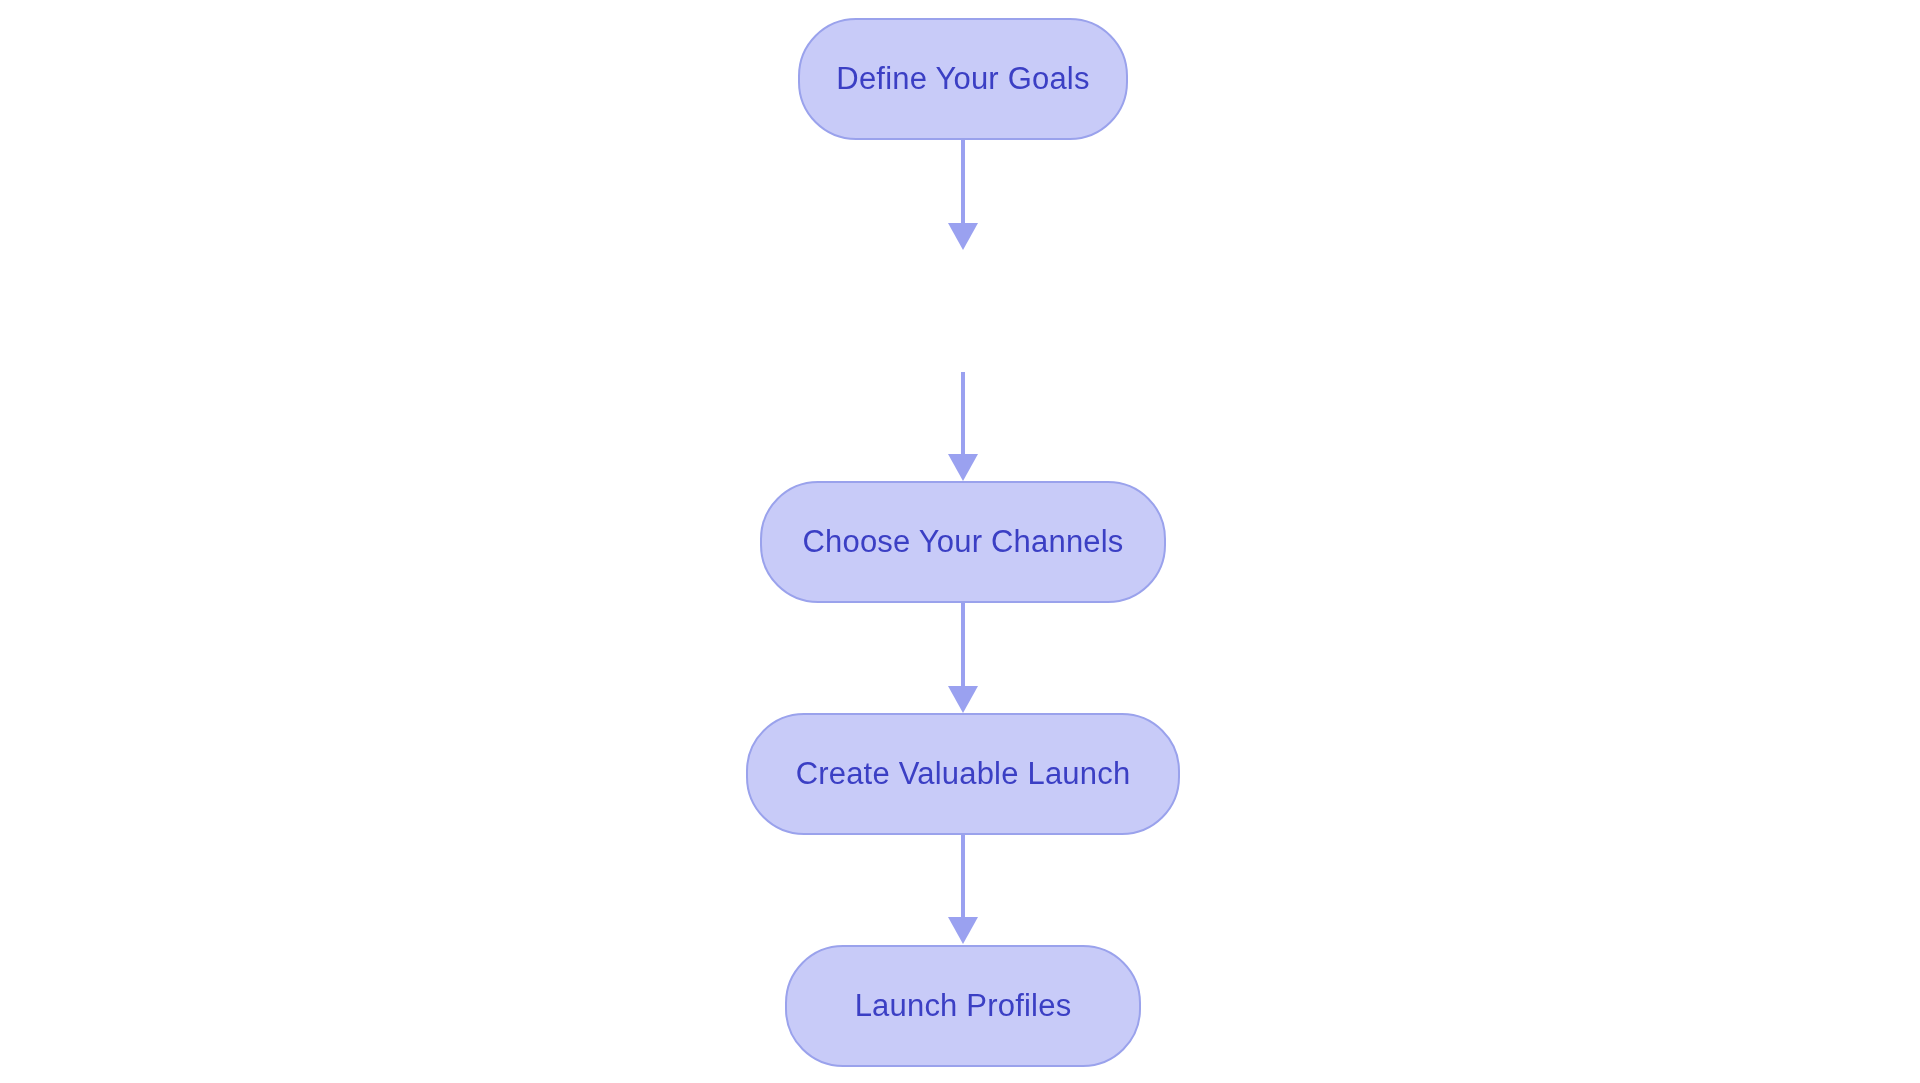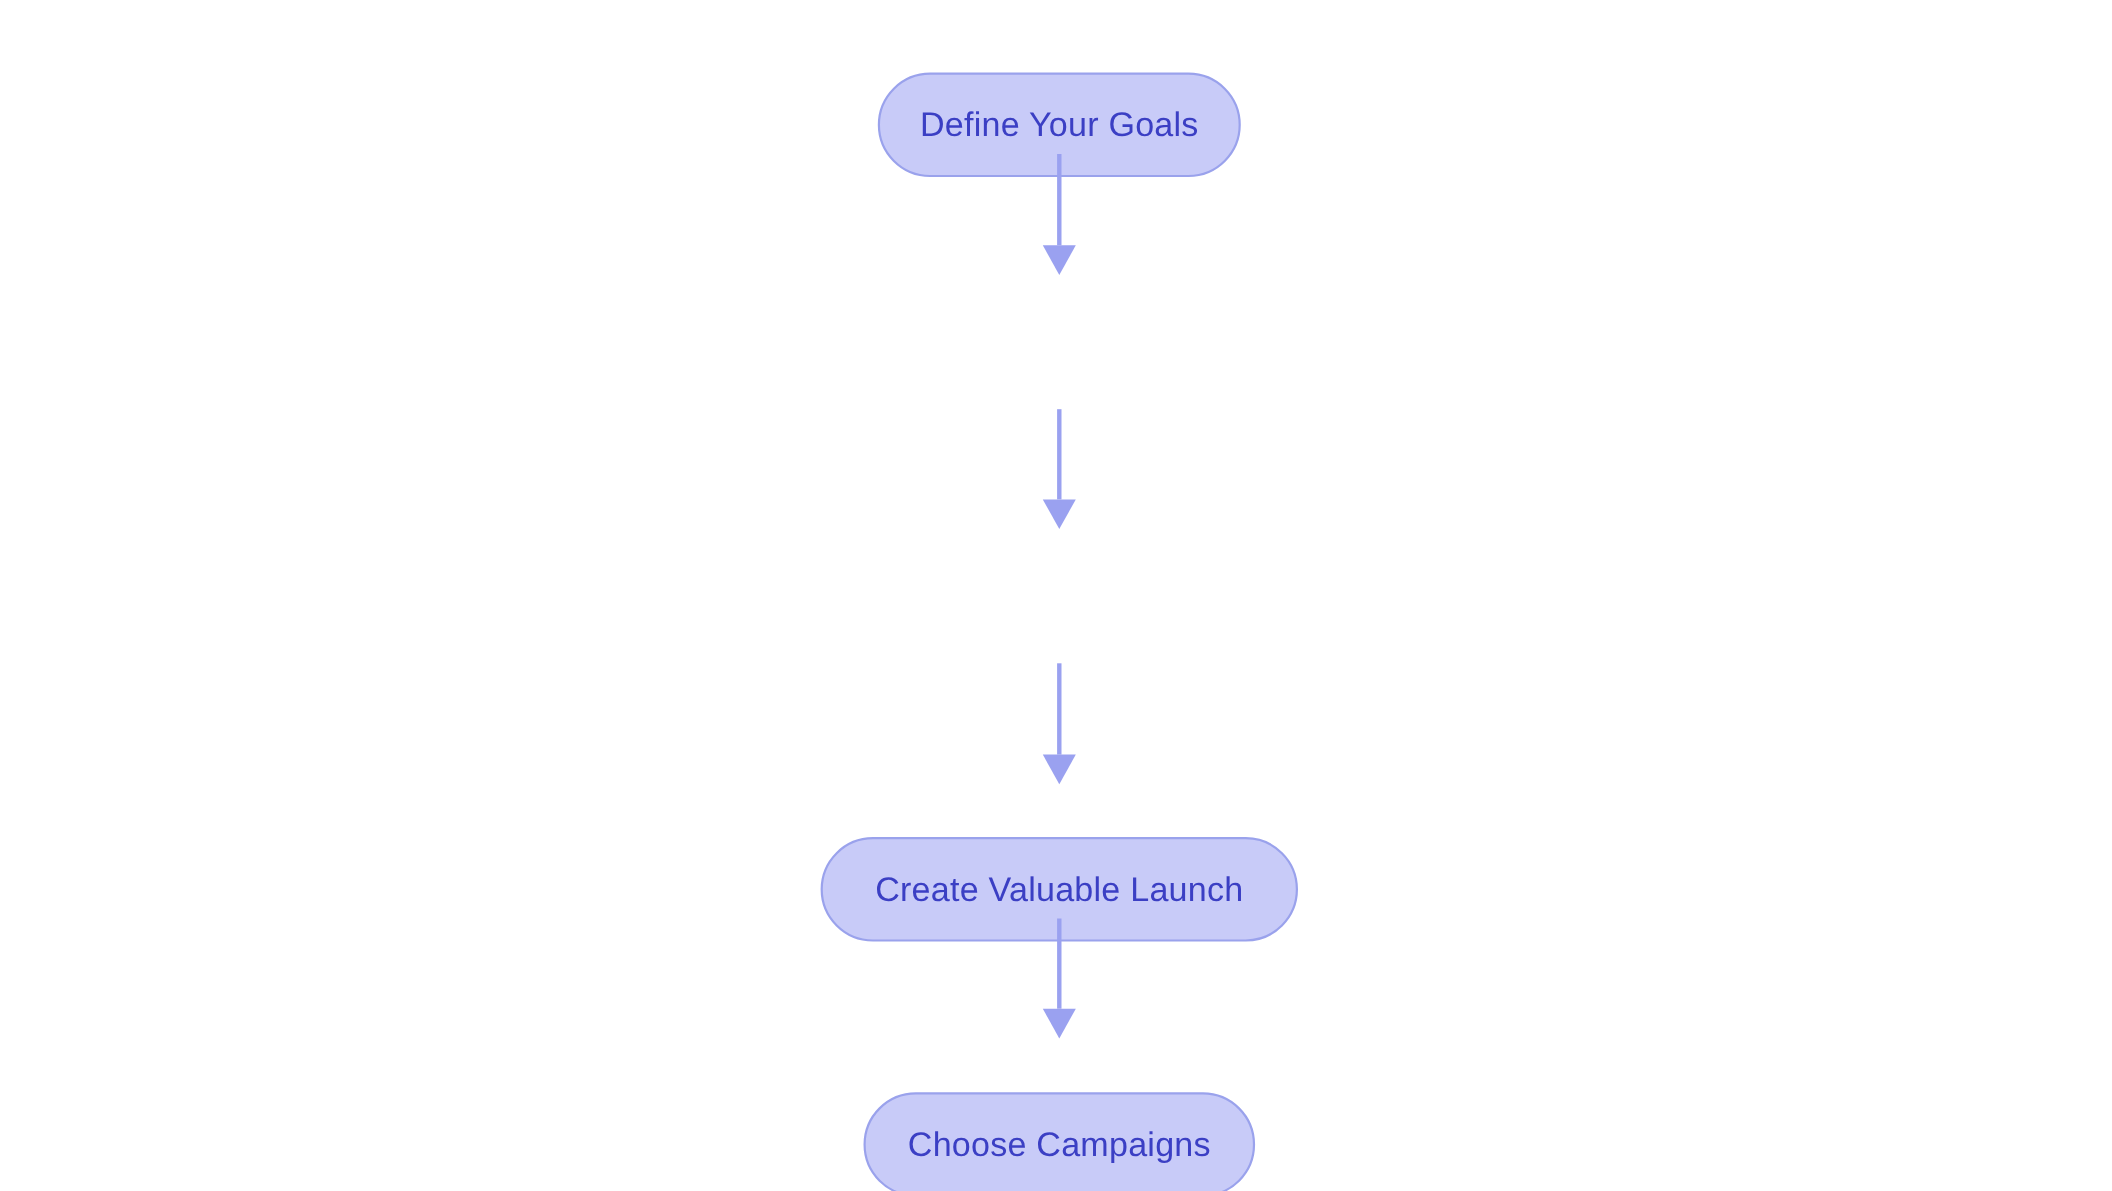"Define Your Goals" .flow-node { height: 95px -> 122px; margin-top: 48px -> none }
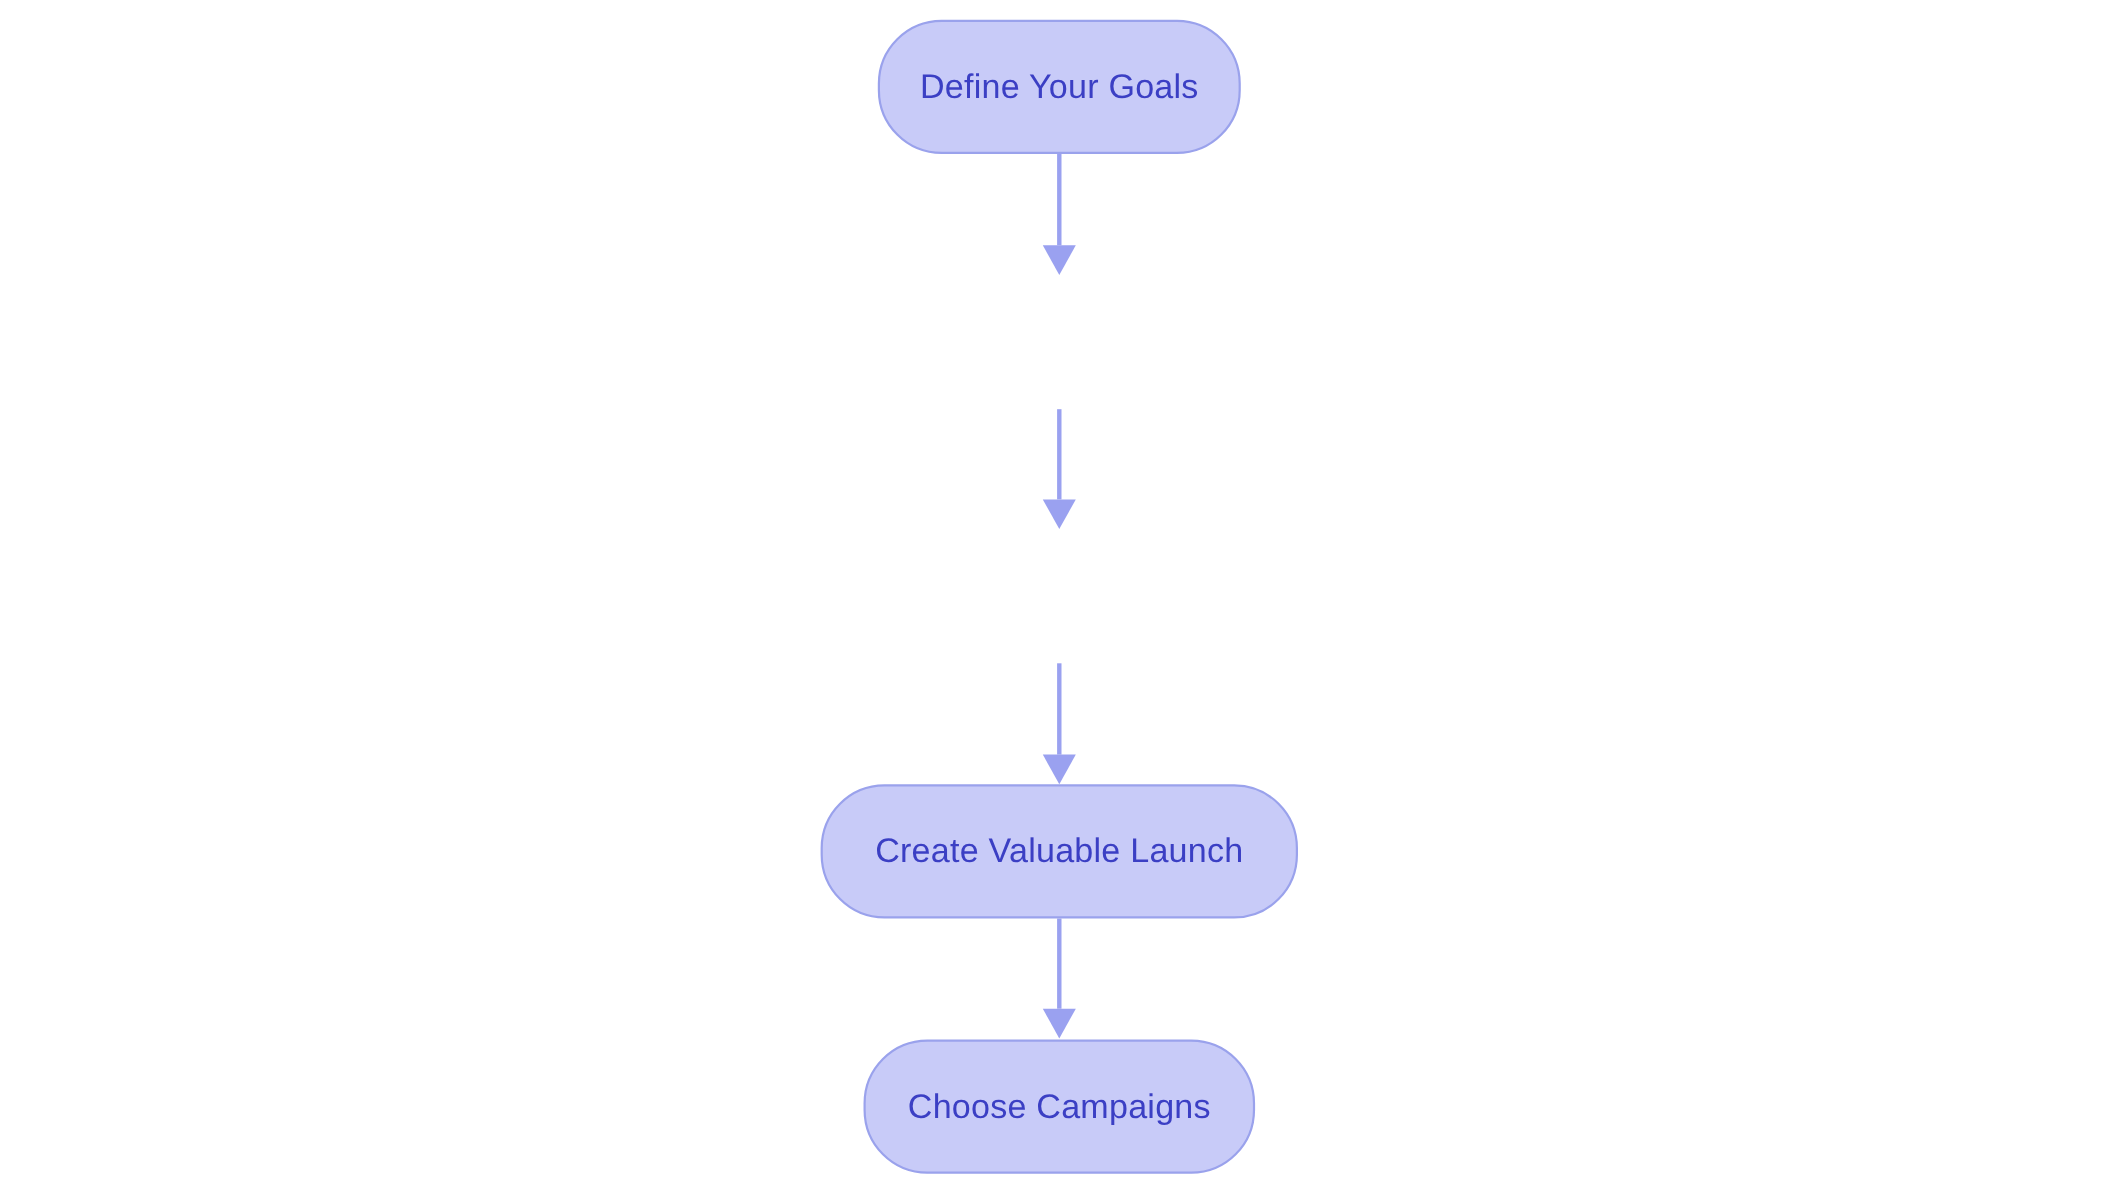"Choose Your Channels" div.flow-node { html: none -> <div>Choose Your Channels</div> }
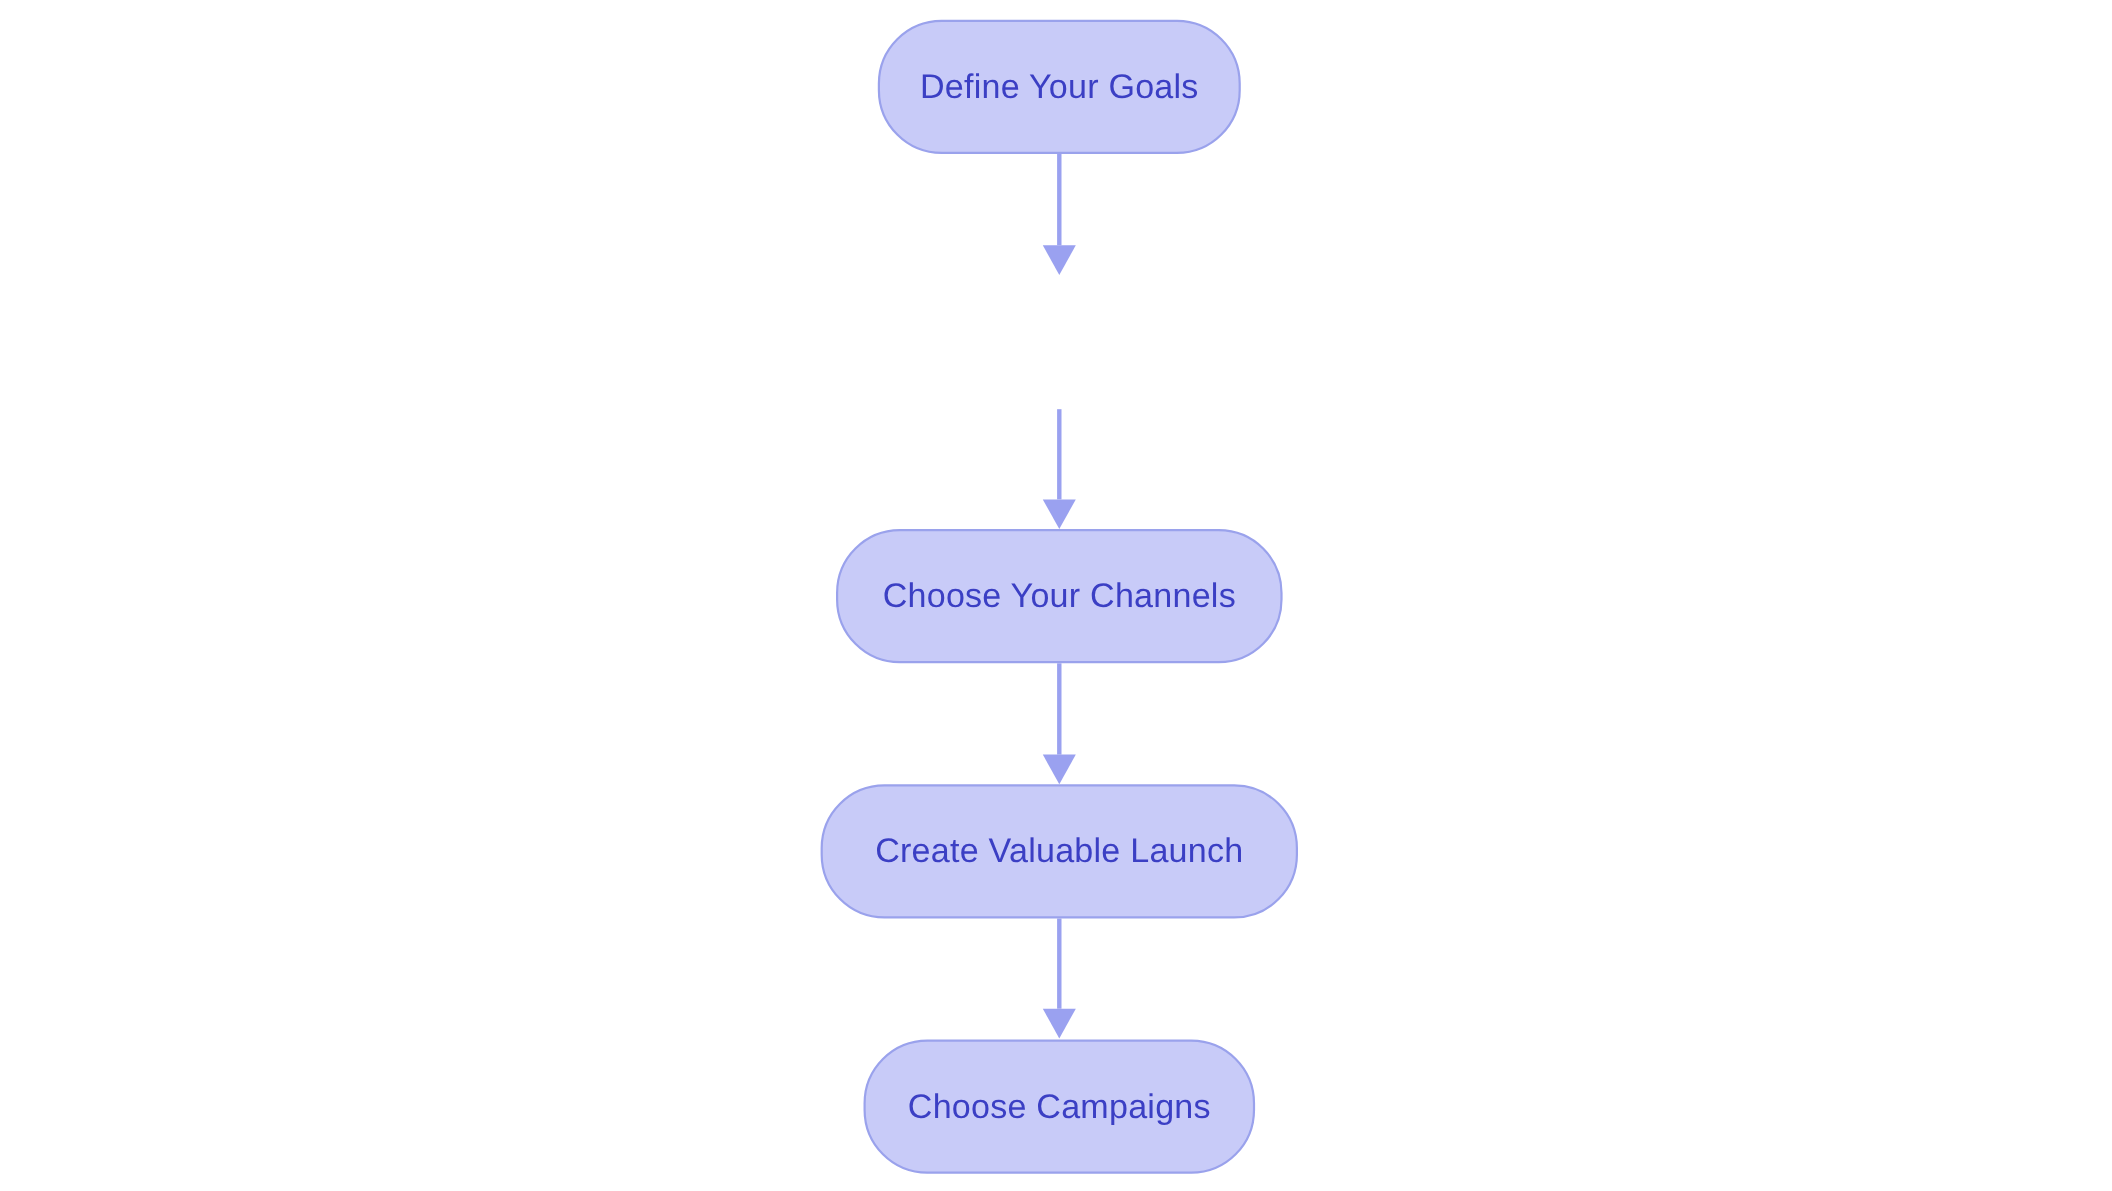"Choose Campaigns" div.flow-node { text: Choose Campaigns -> Launch Profiles }
